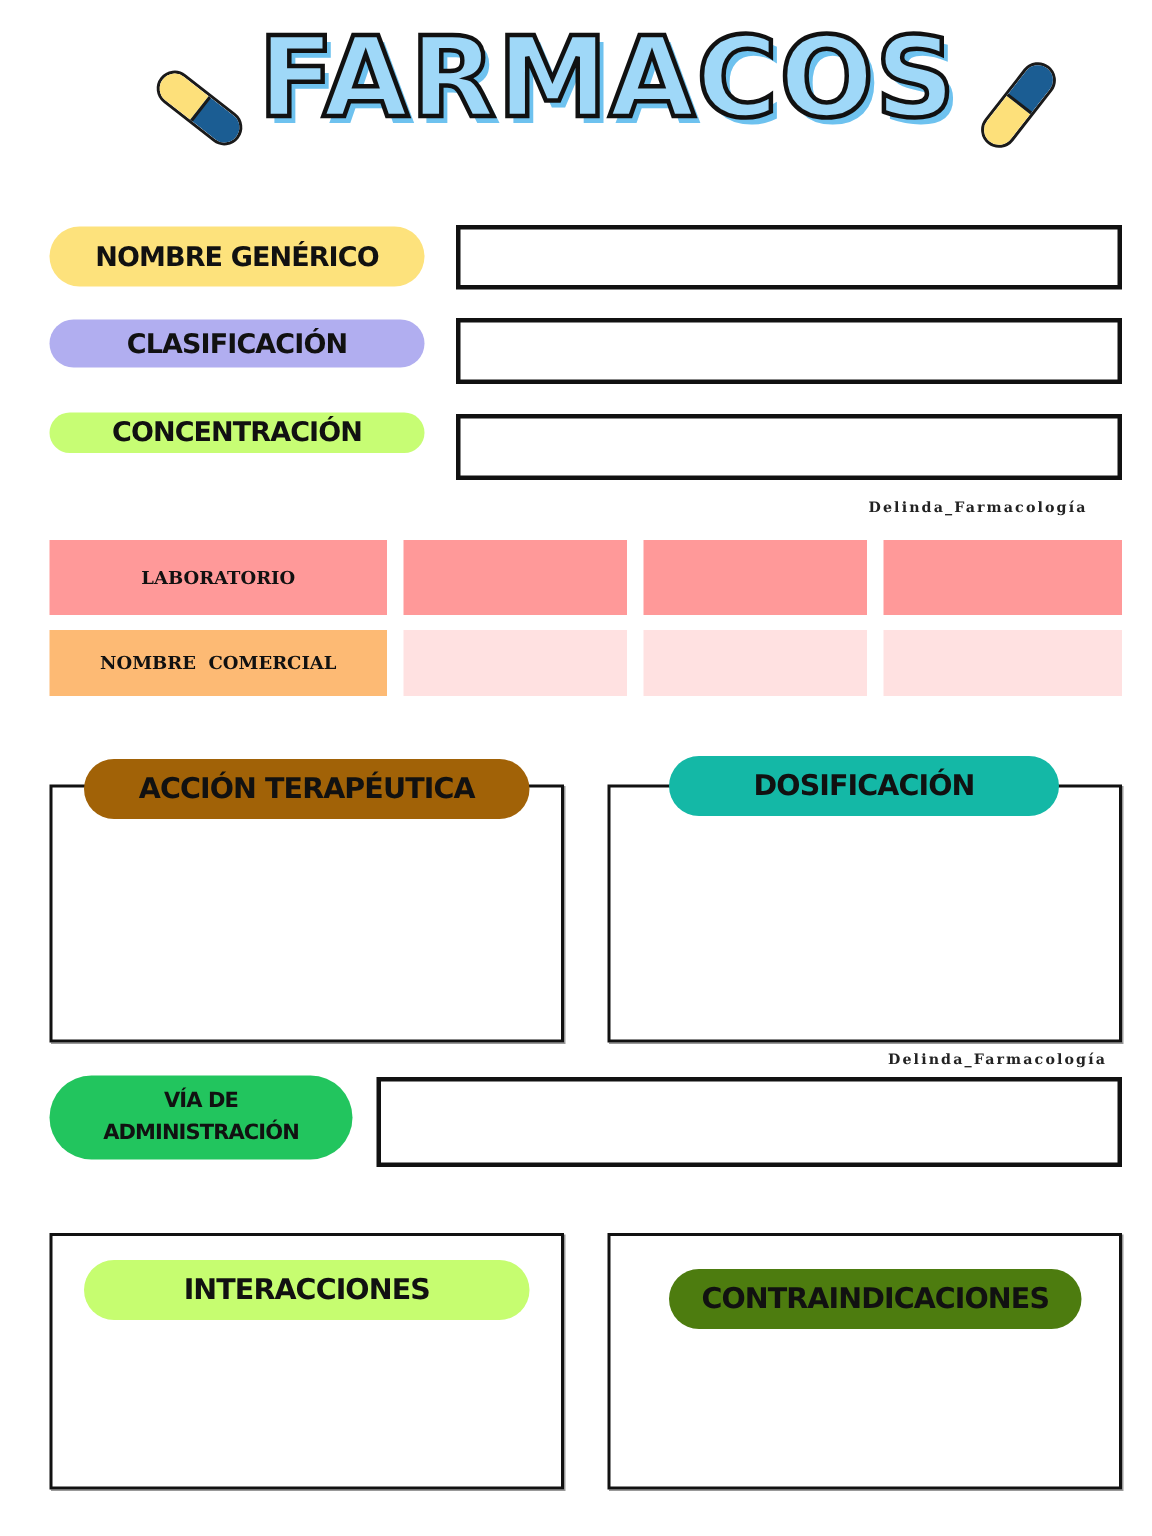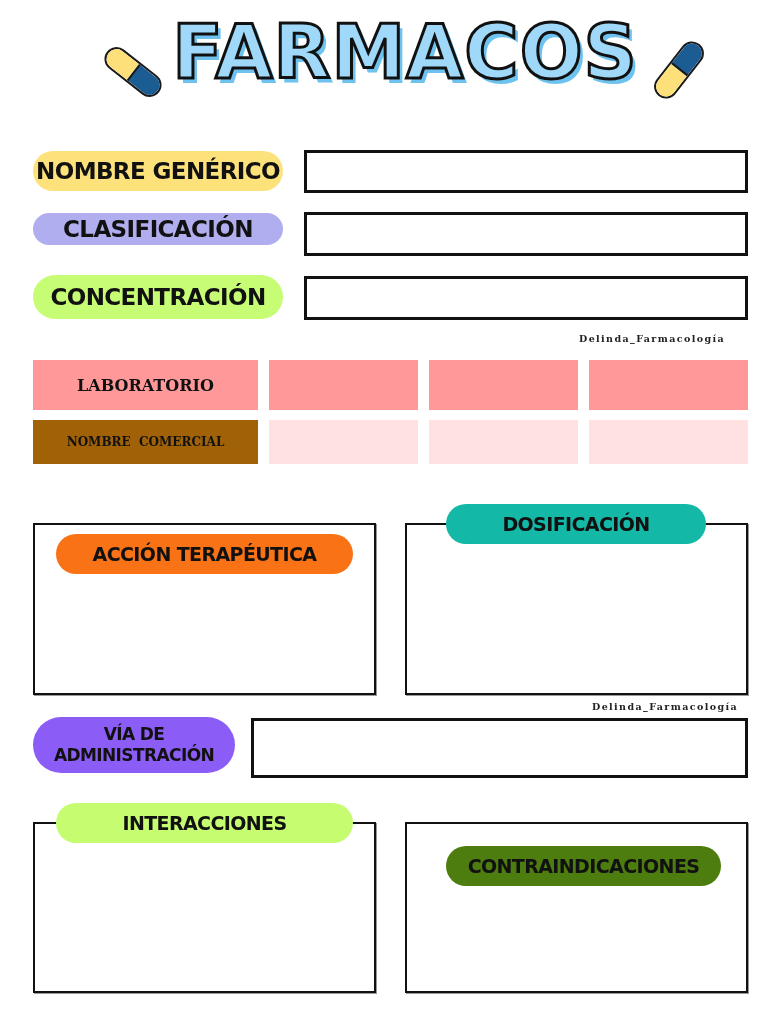"NOMBRE GENÉRICO" .tag { font-size: 23px -> 18px }
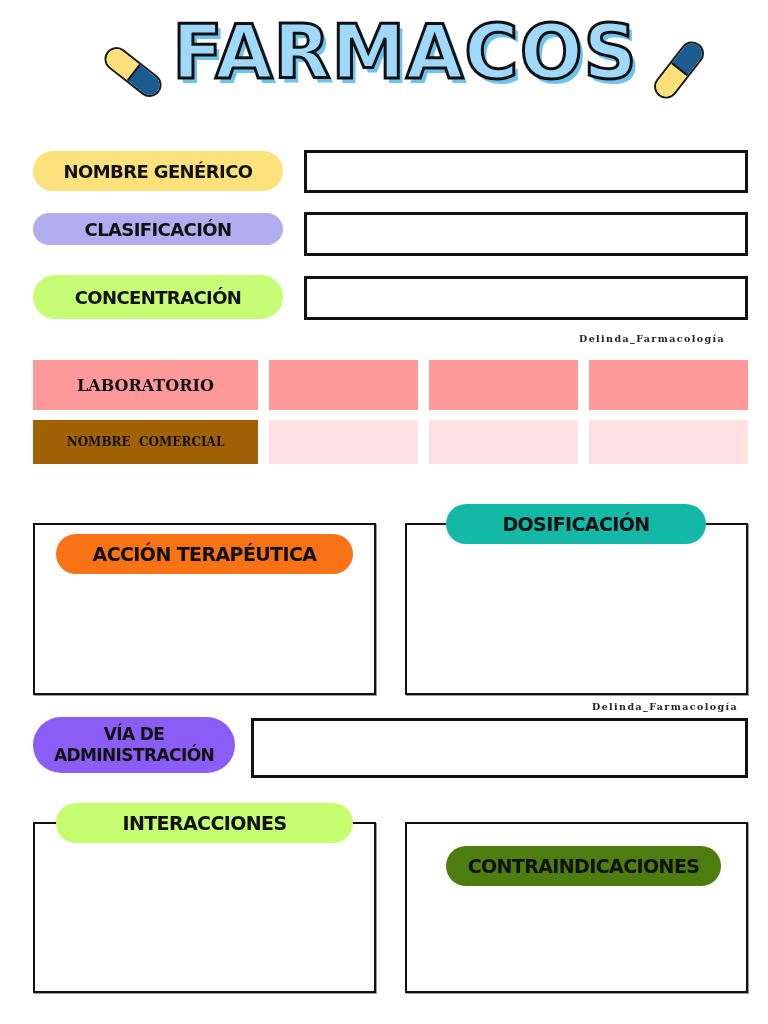"CONCENTRACIÓN" div.tag { height: 44px -> 27px }
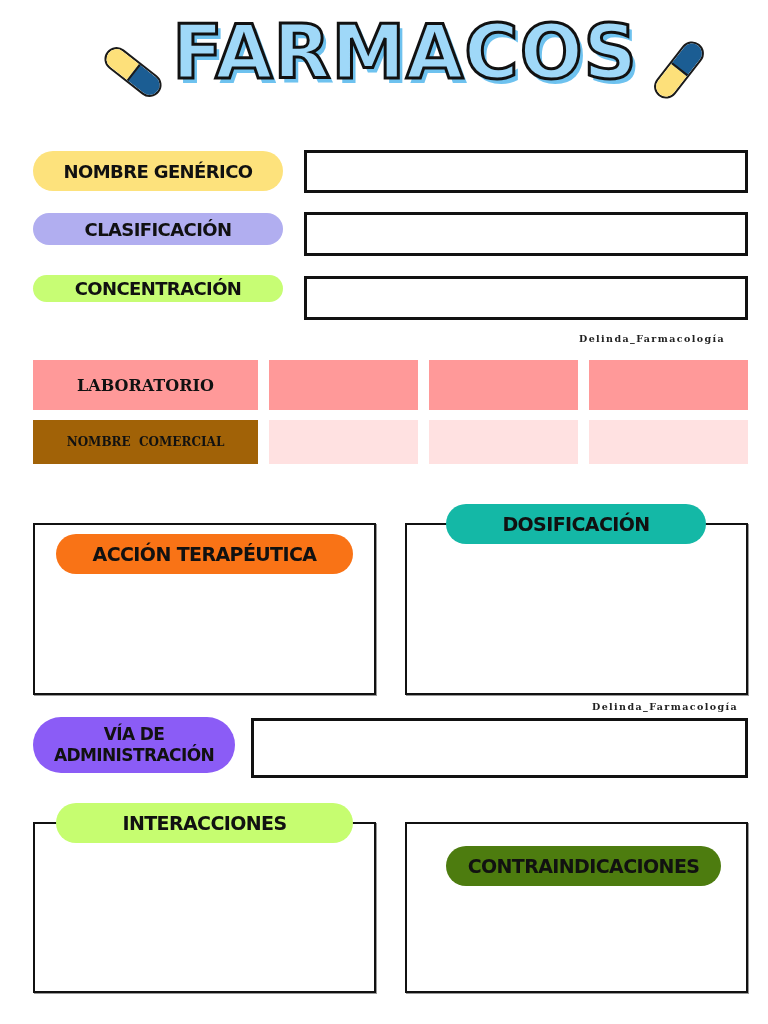"LABORATORIO" div.cell { font-size: 16px -> 12px }
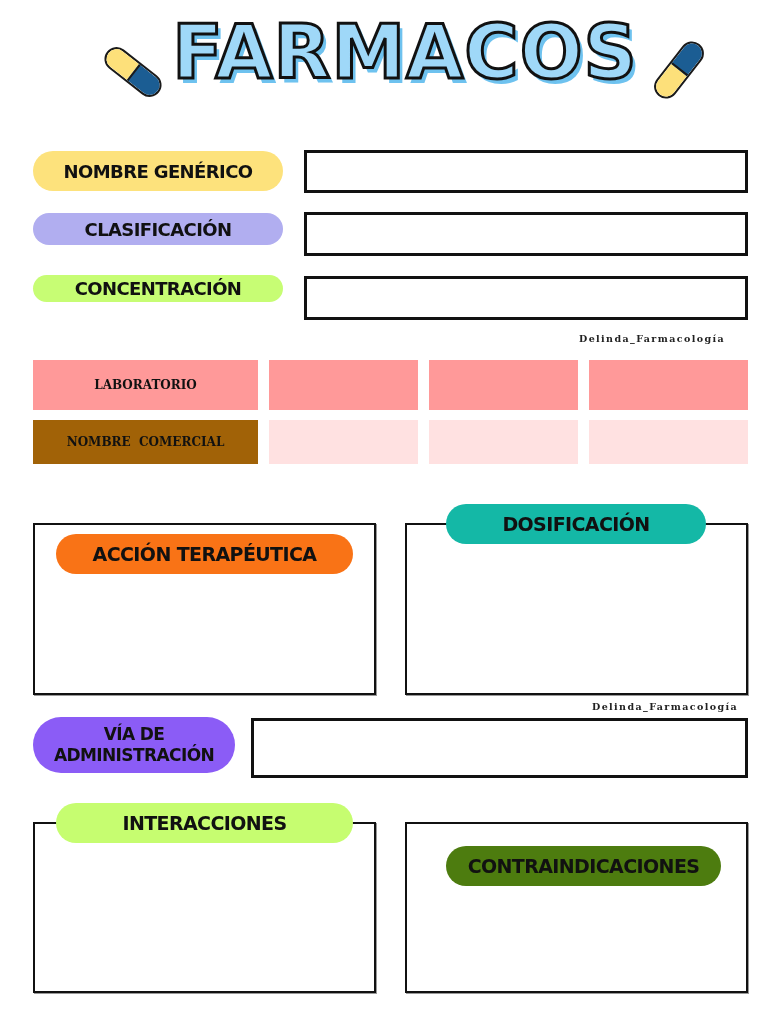"NOMBRE COMERCIAL" div.cell { background: #a16207 -> #fdba74 }
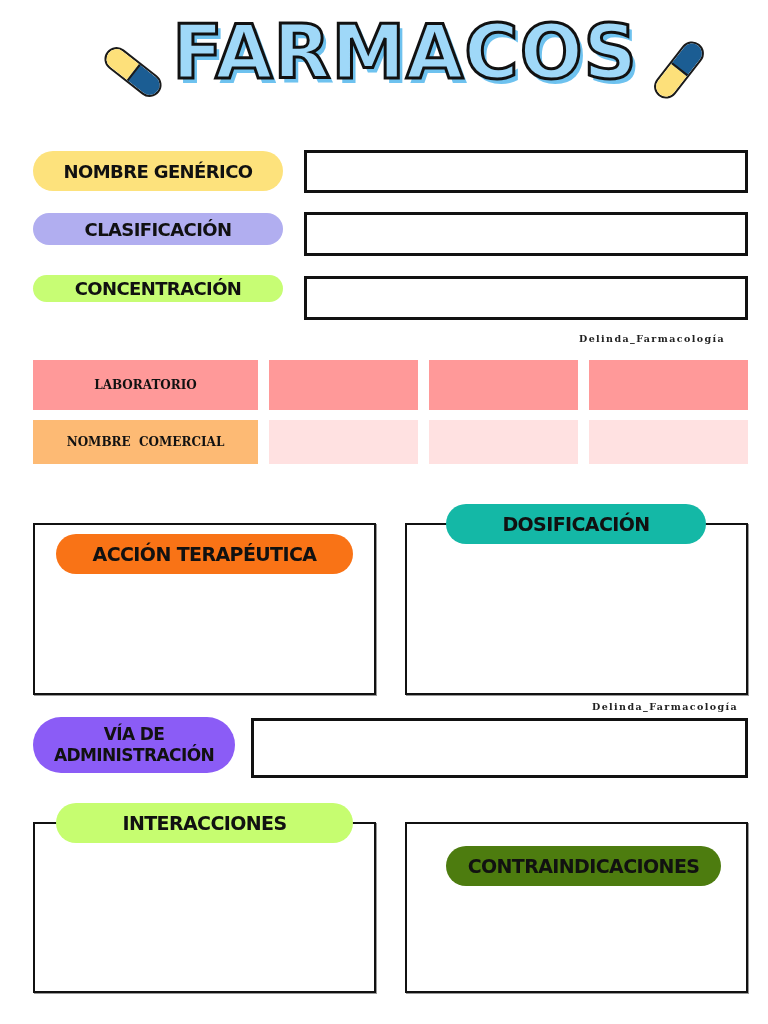"ACCIÓN TERAPÉUTICA" div.box-tag { background: #f97316 -> #a16207; top: 534px -> 506px }
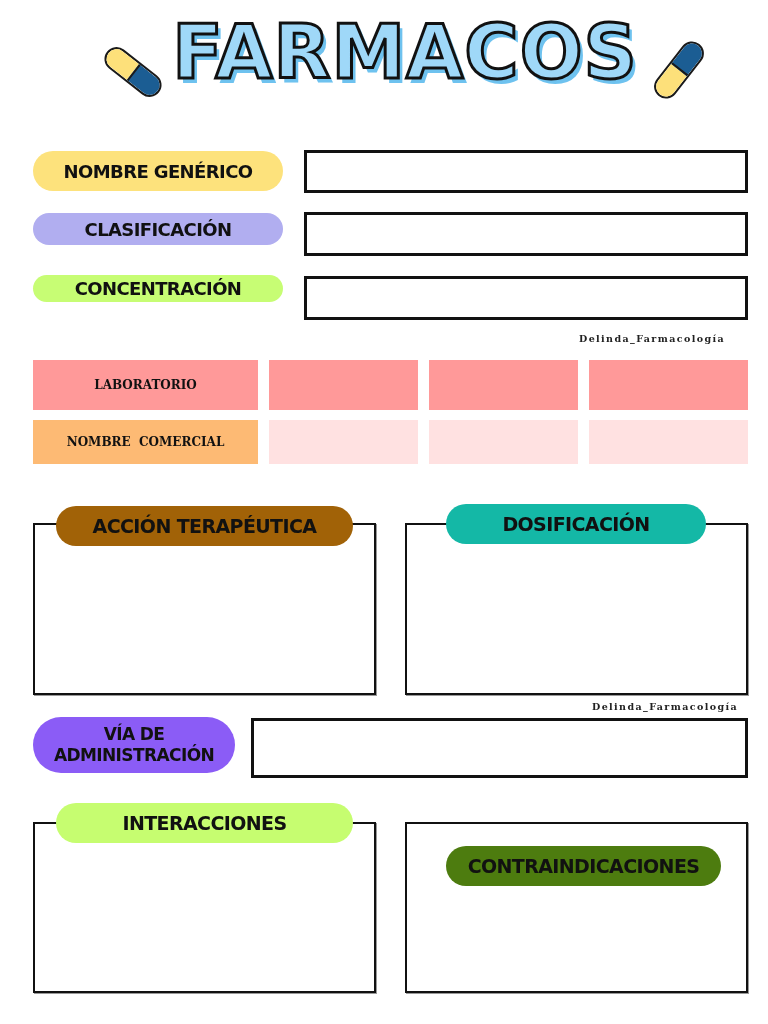"VÍA DE" div.tag { background: #8b5cf6 -> #22c55e; font-size: 17px -> 14px }
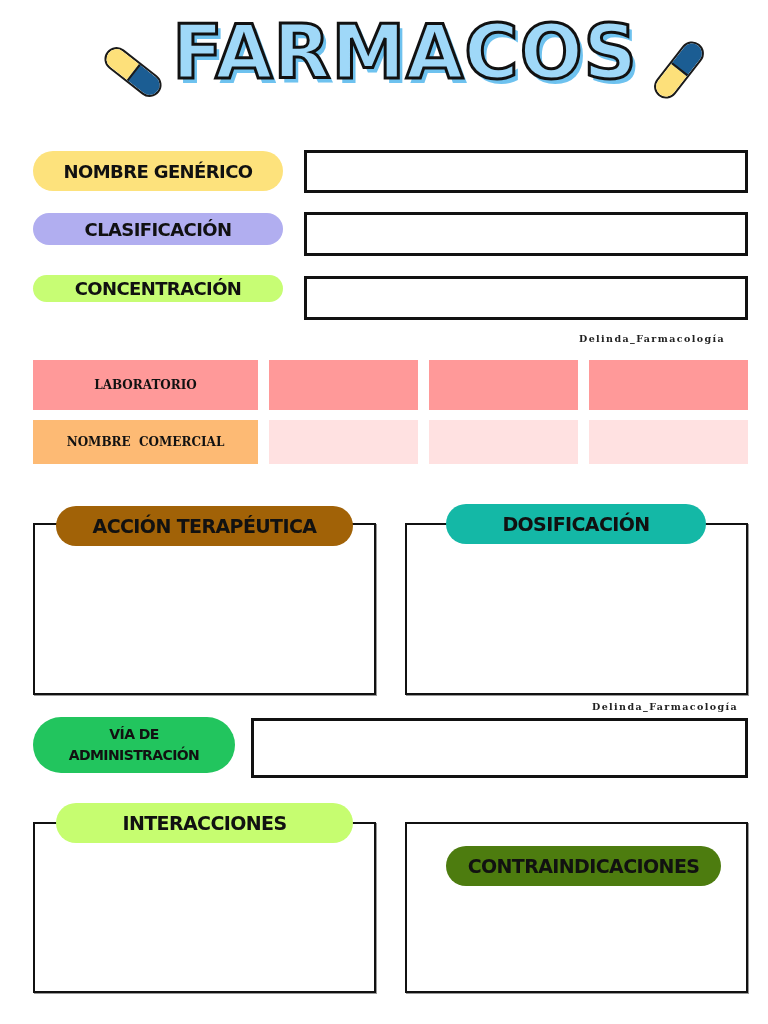"INTERACCIONES" div.box-tag { top: 803px -> 840px }
